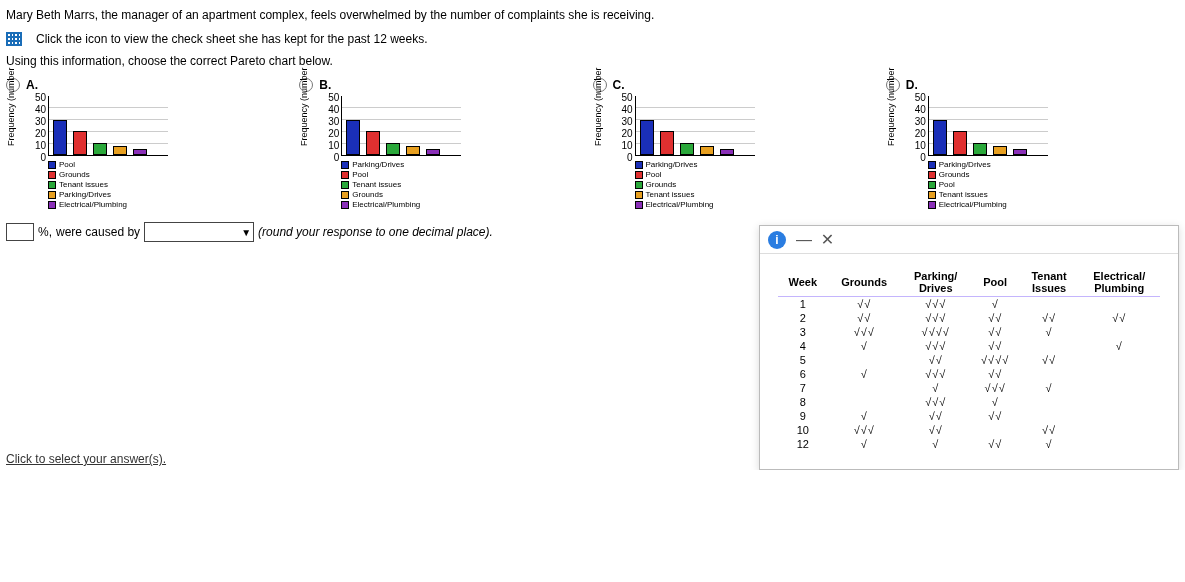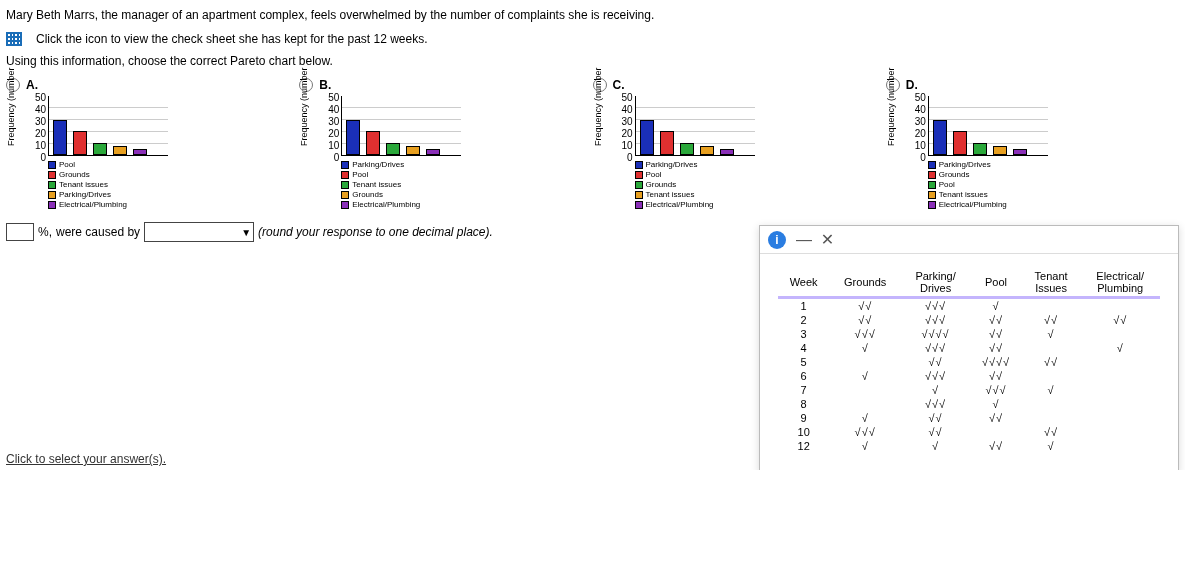"Week" .sheet th { border-bottom: 3px solid #c4b5fd -> 1px solid #c4b5fd; font-weight: normal -> bold }
